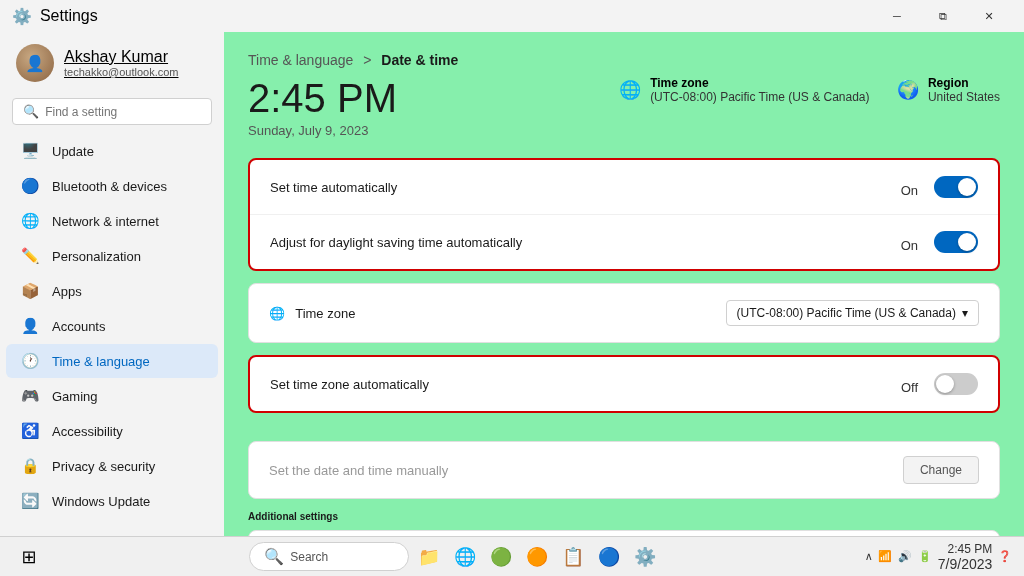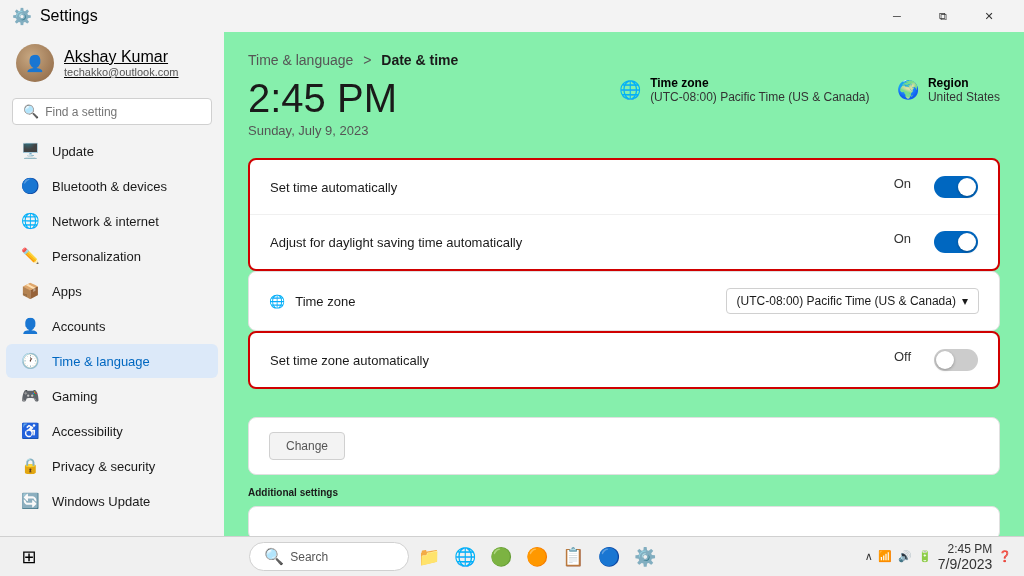"Set time automatically" .settings-card { margin-bottom: none -> 12px }
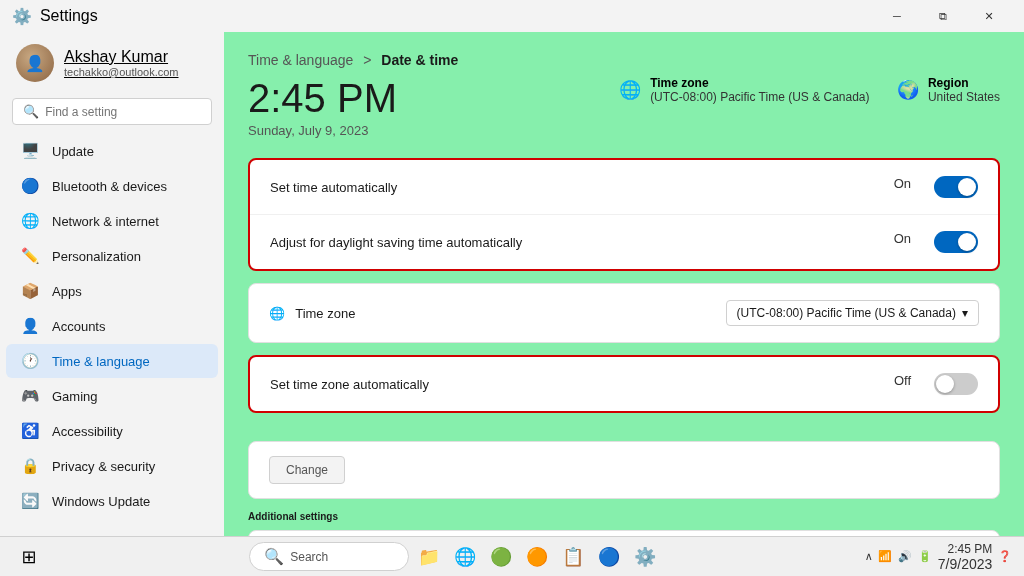"On" .settings-row-right { align-items: flex-start -> flex-end; gap: 23px -> 16px }
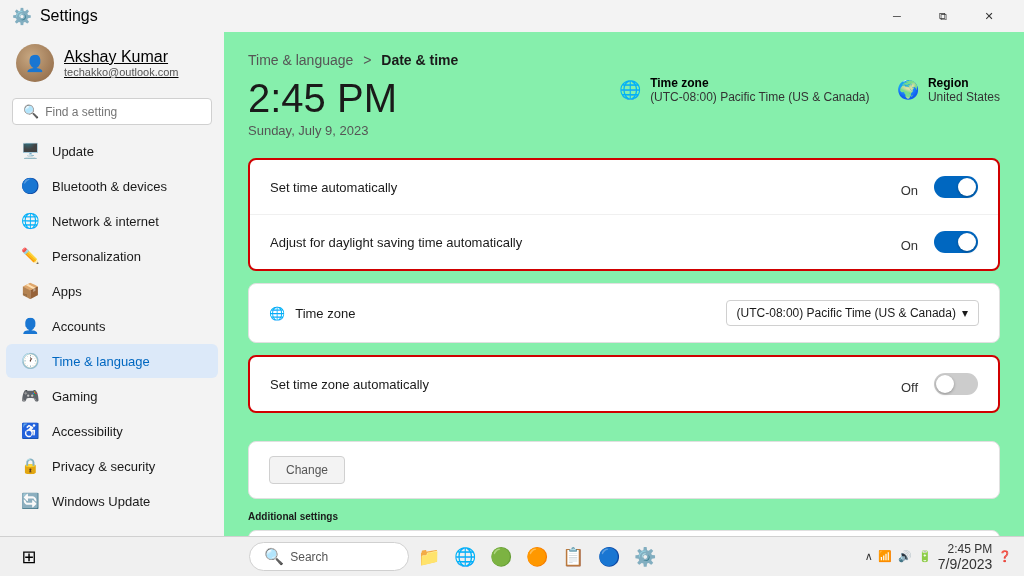"Set the date and time" span.set-date-label { html: none -> <span>Set the date and time manually</span> }
